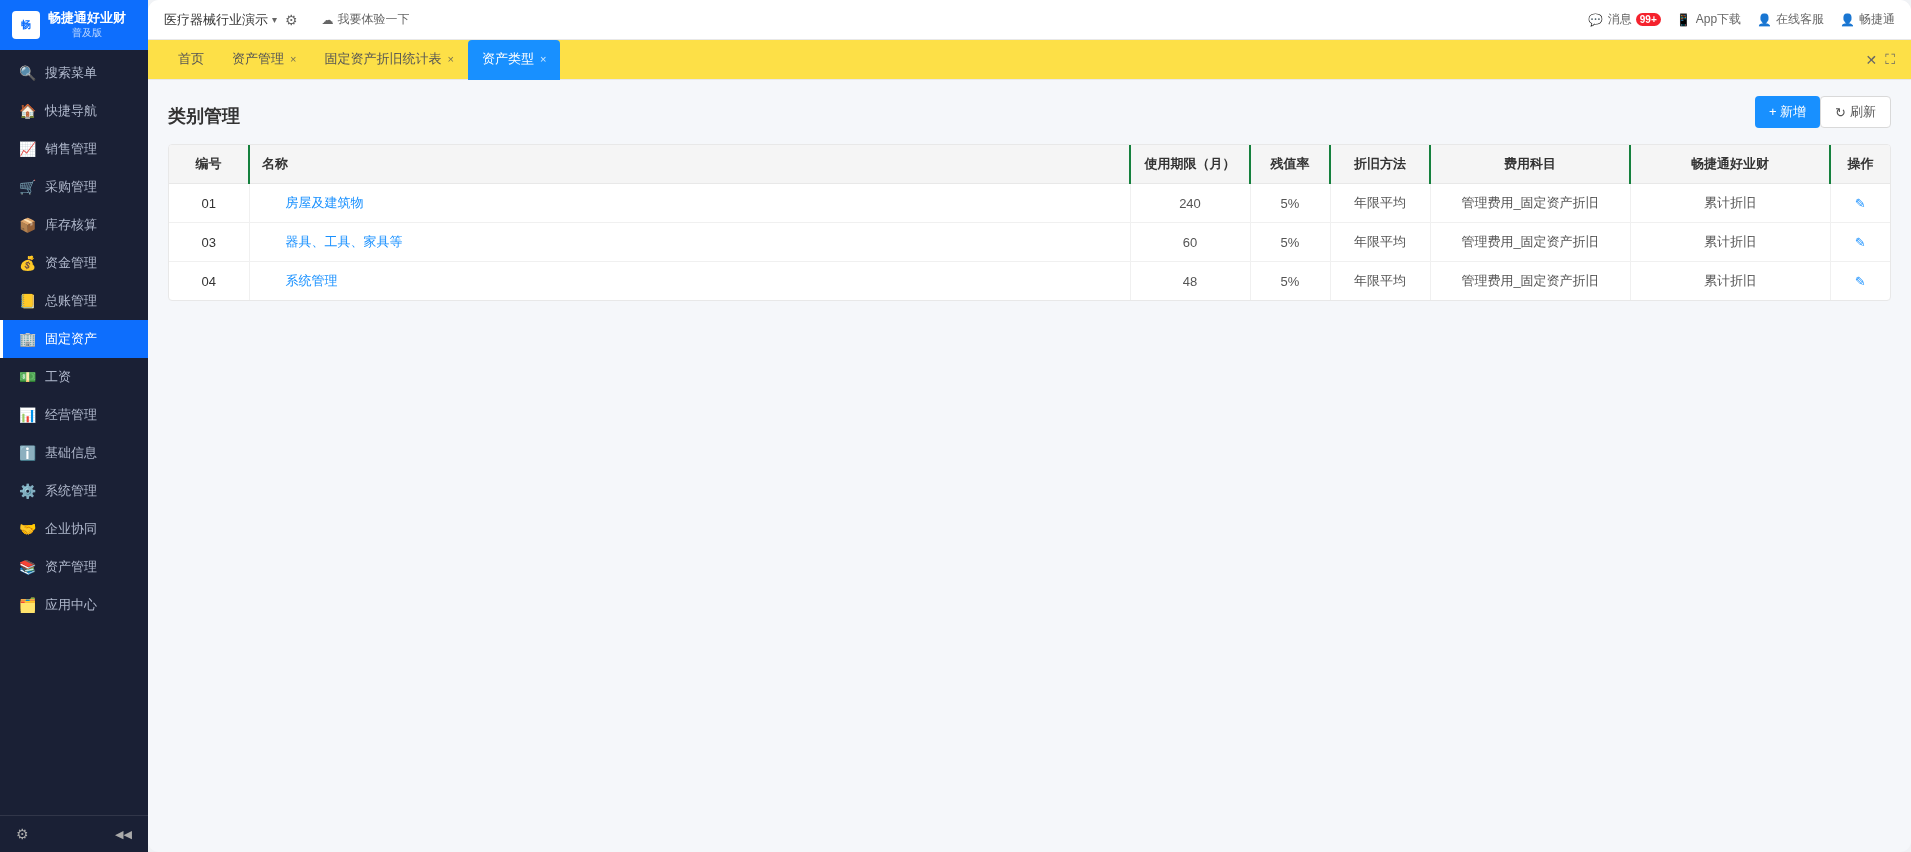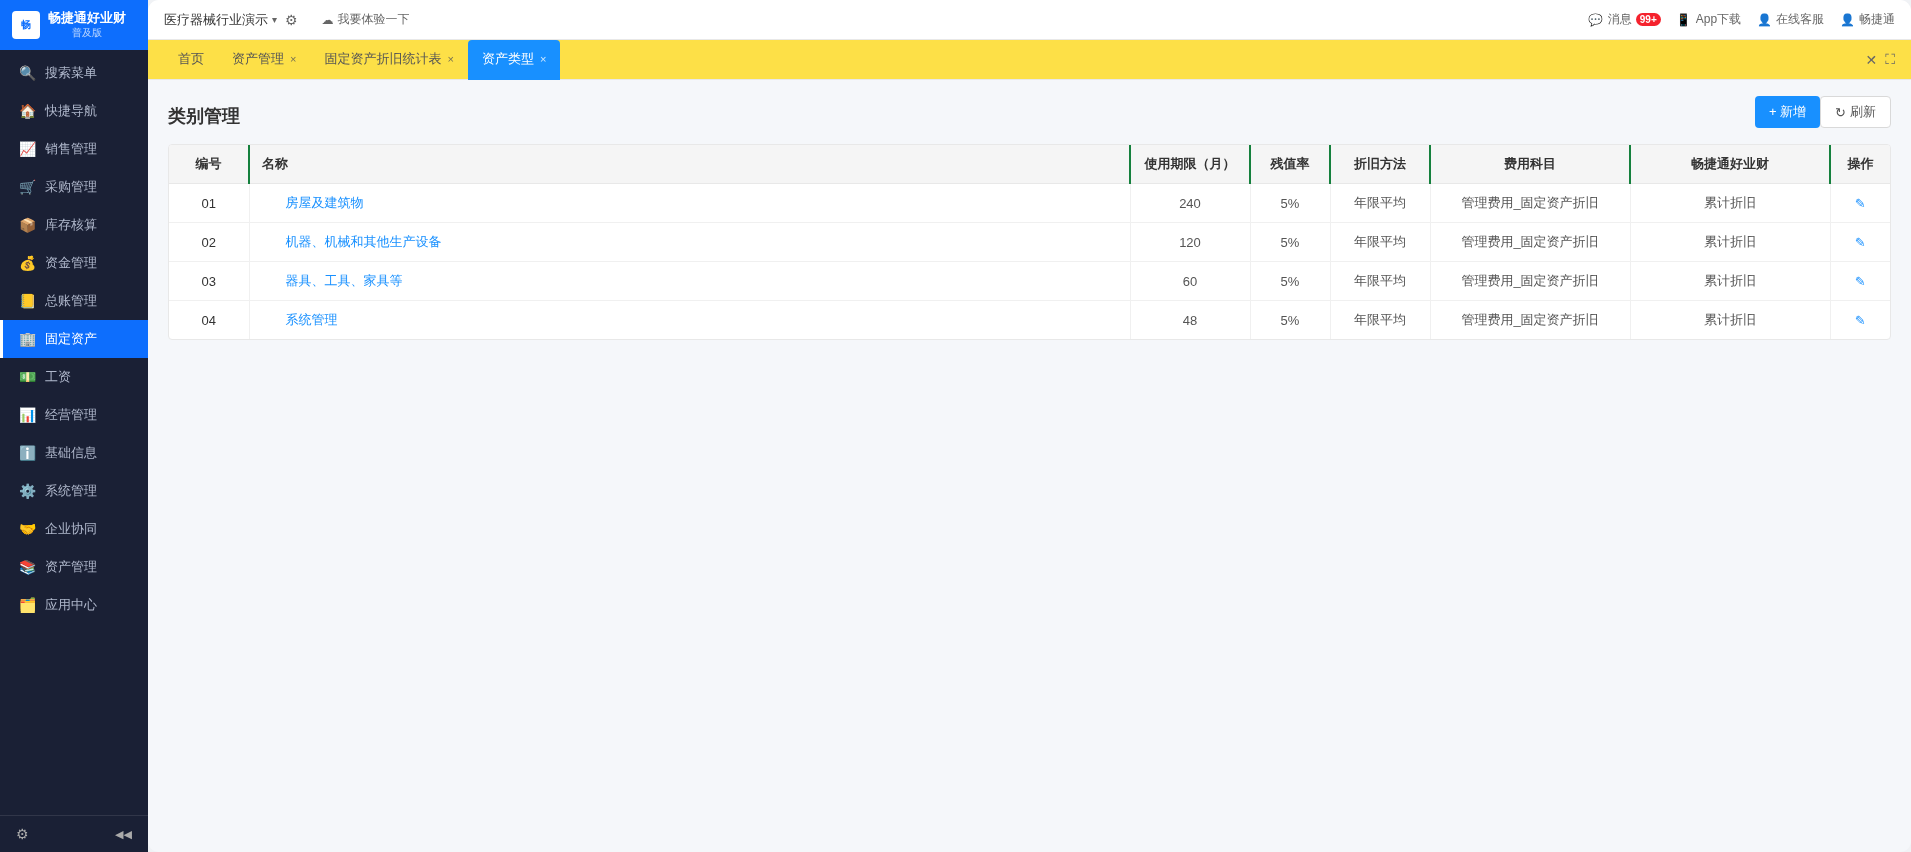"02" tr { html: <tr> <td>02</td> <td>机器、机械和其他生产设备</td> <td>120</td> <td>5%</td> <td>年限平均</td> <td>管理费用_固定资产折旧</td> <td>累计折旧</td> <td><span>✎</span></td> </tr> -> none }
